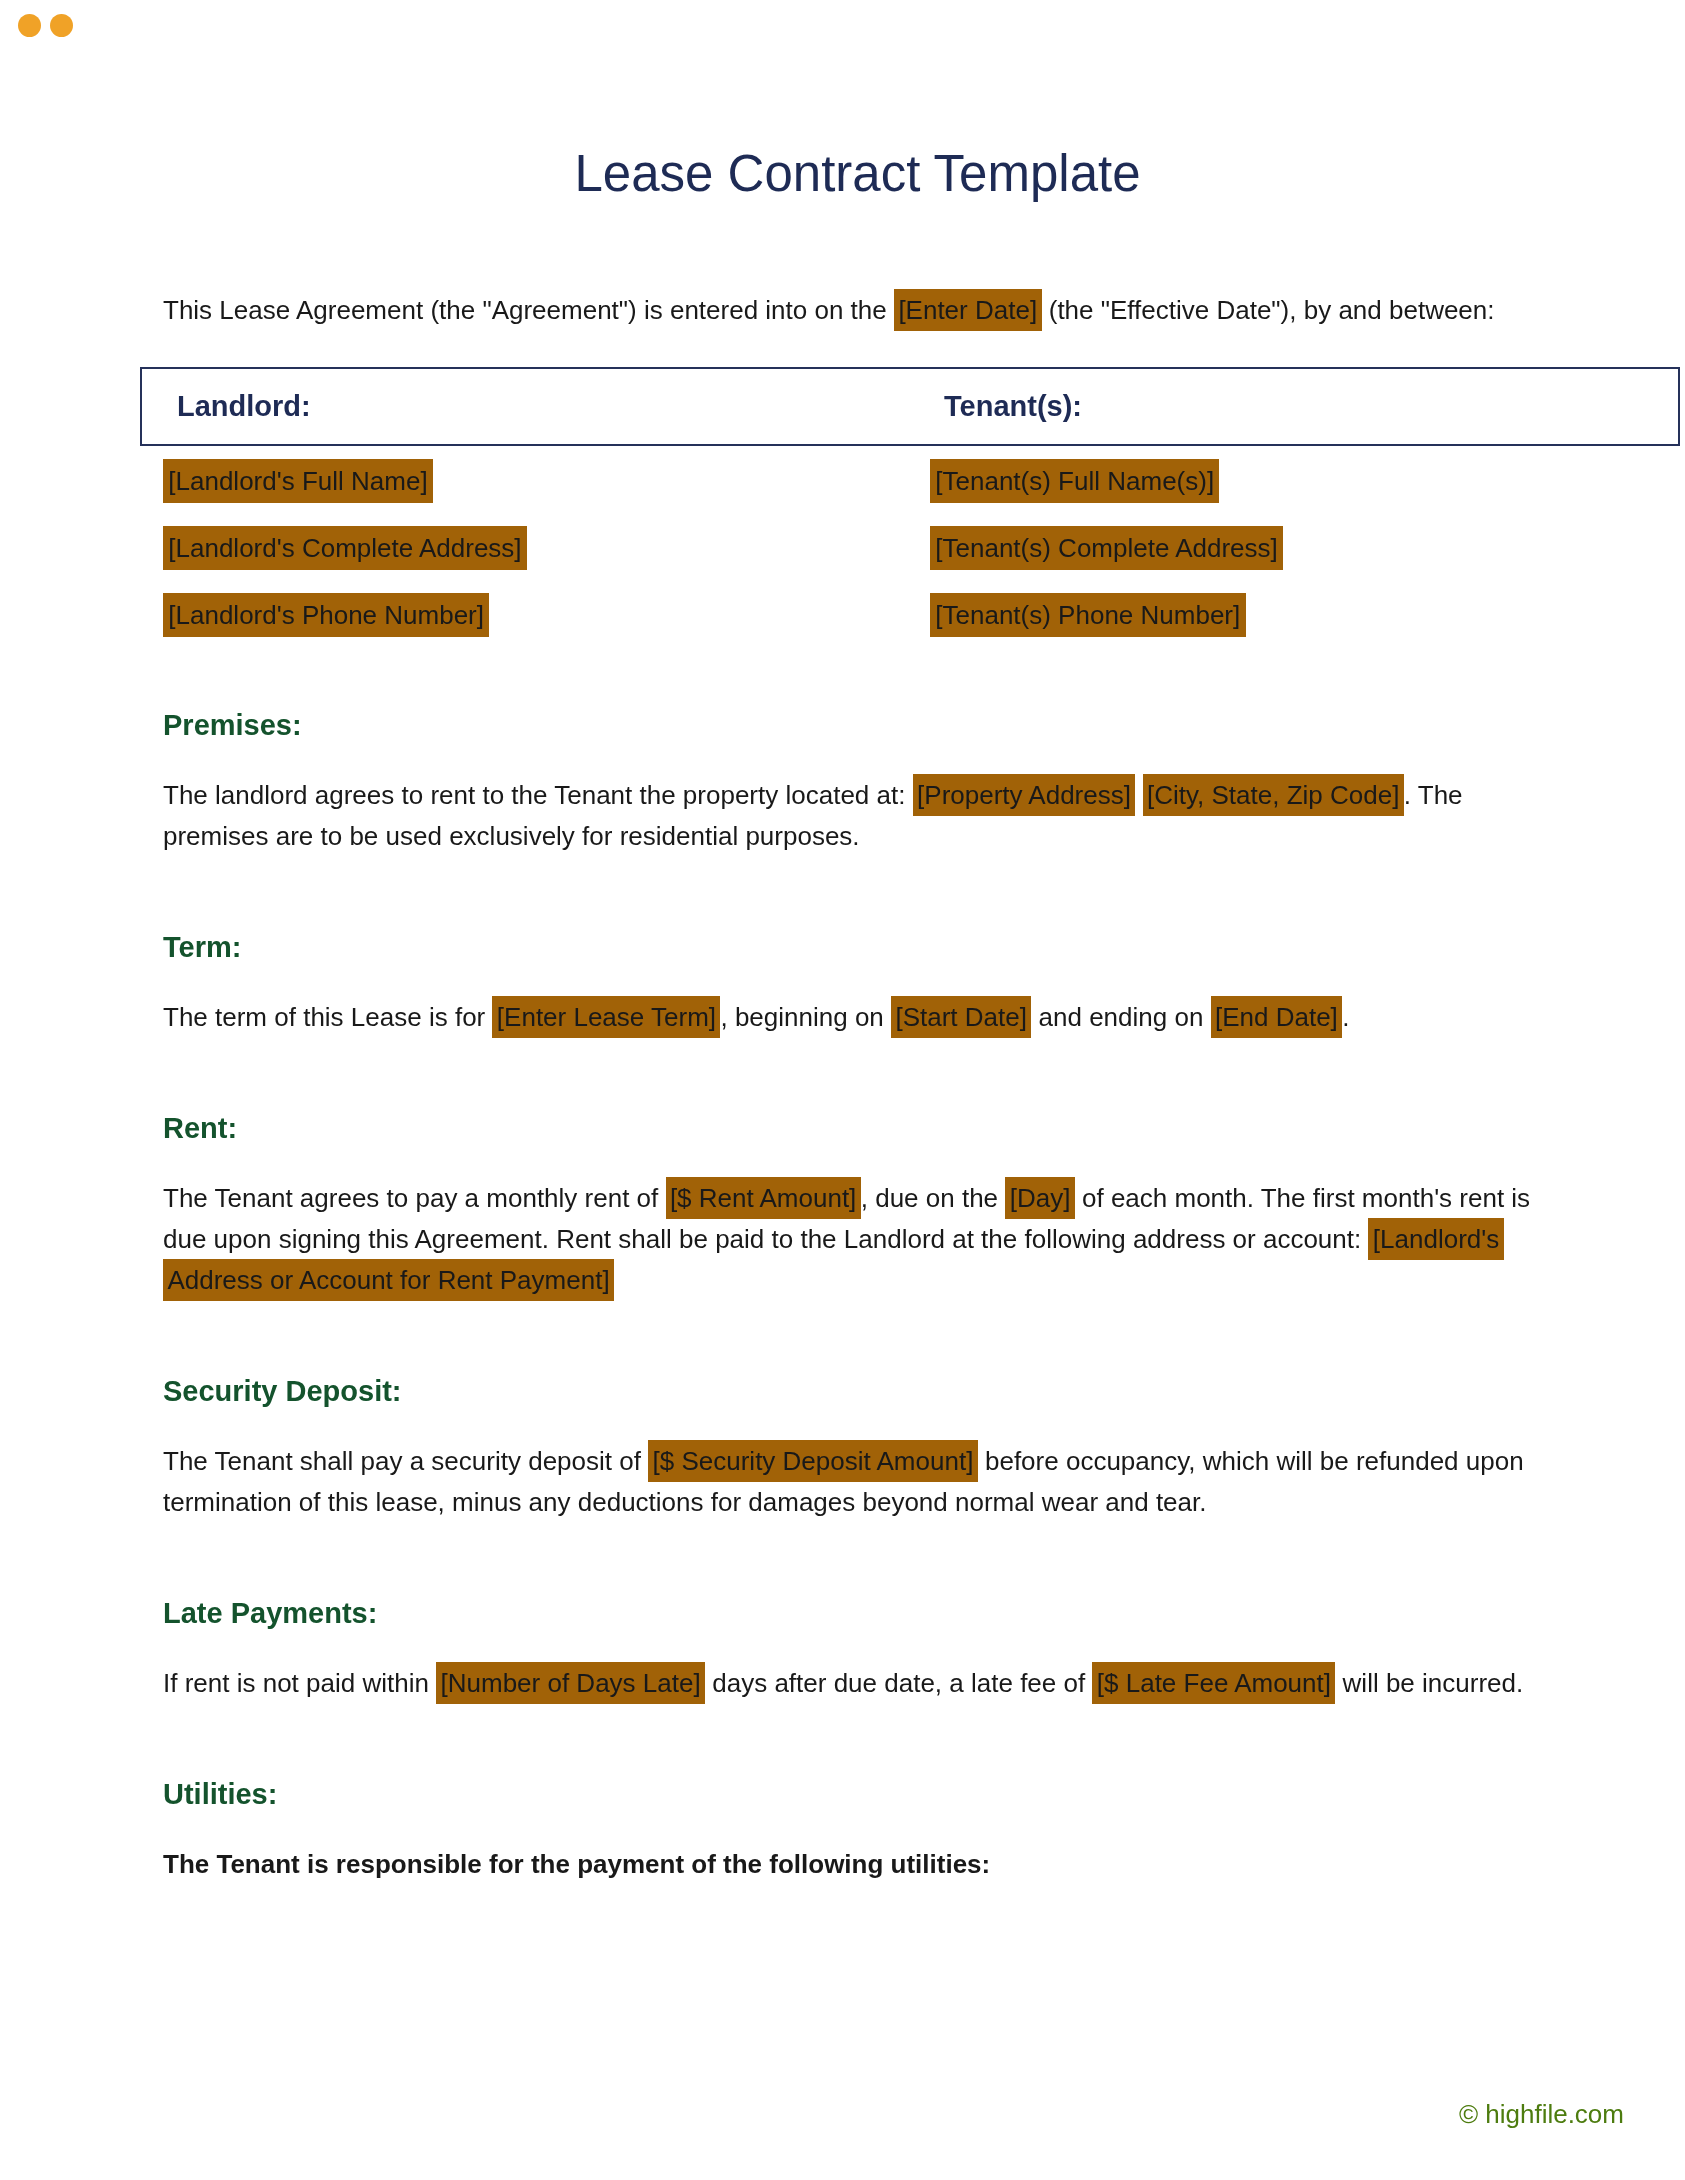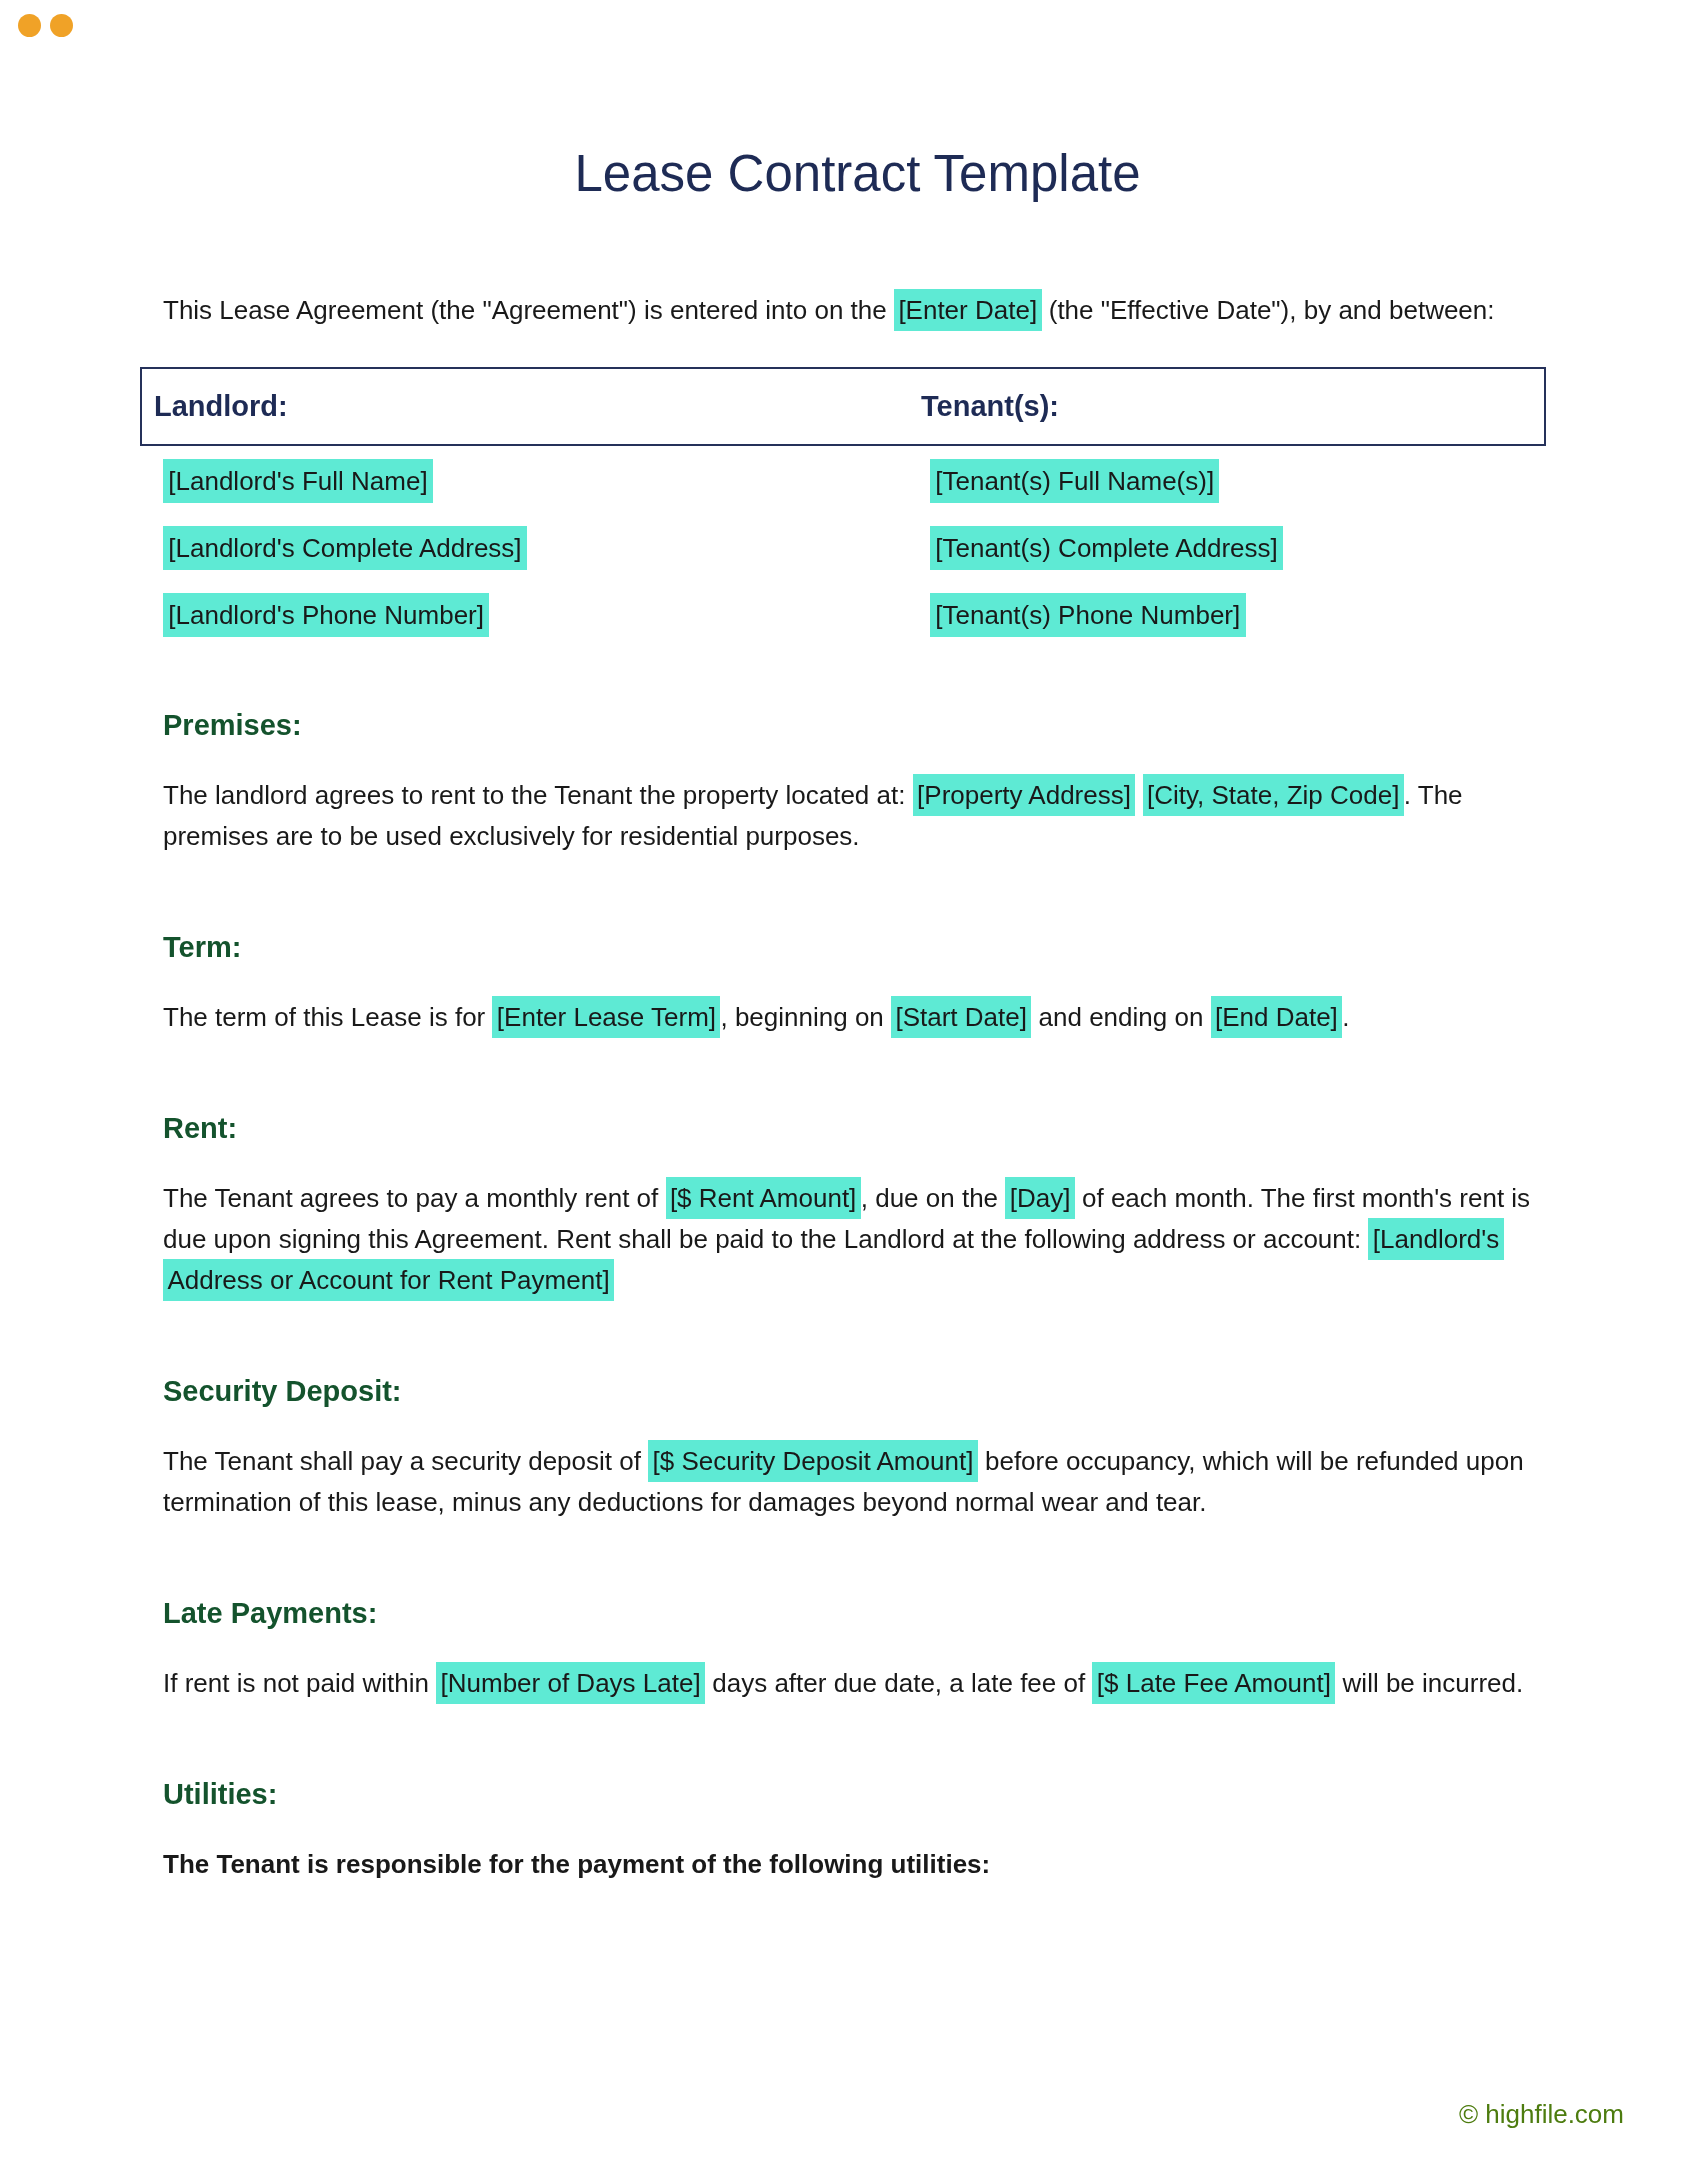"[Enter Date]" .hl { background: #5eead4 -> #a16207 }
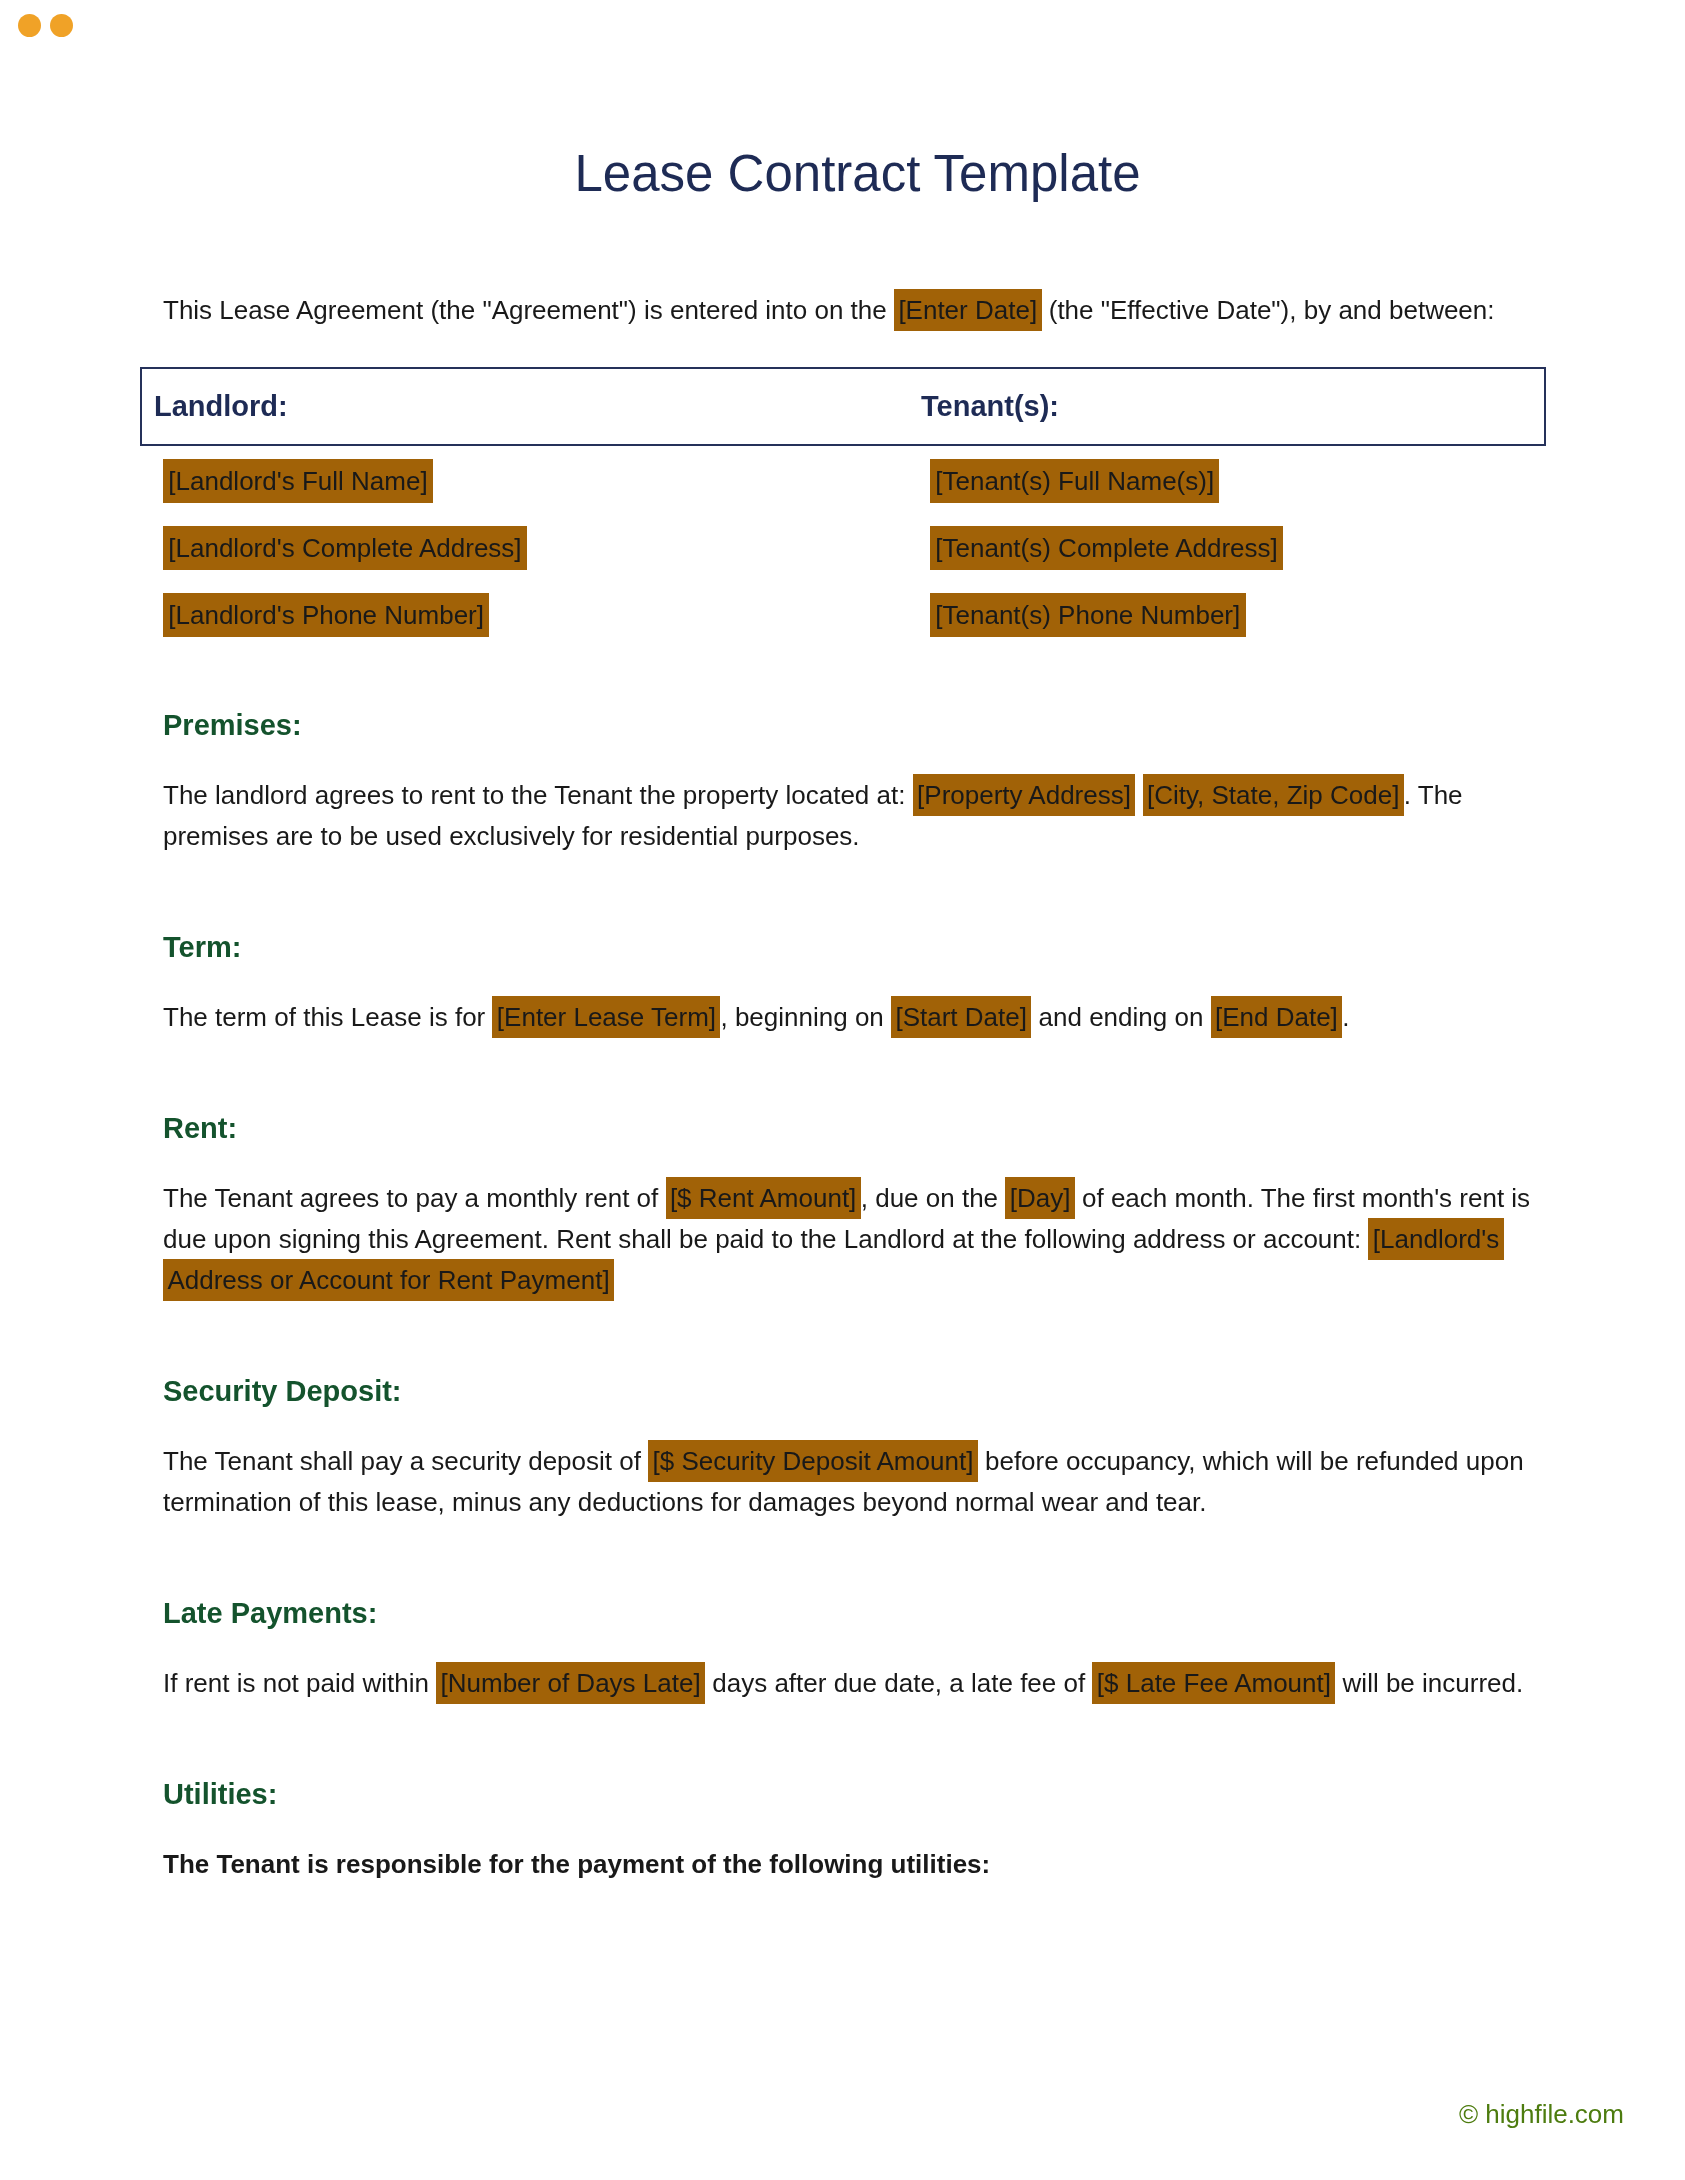"Landlord:" .parties-box { padding-left: 12px -> 35px; width: 1406px -> 1540px }
